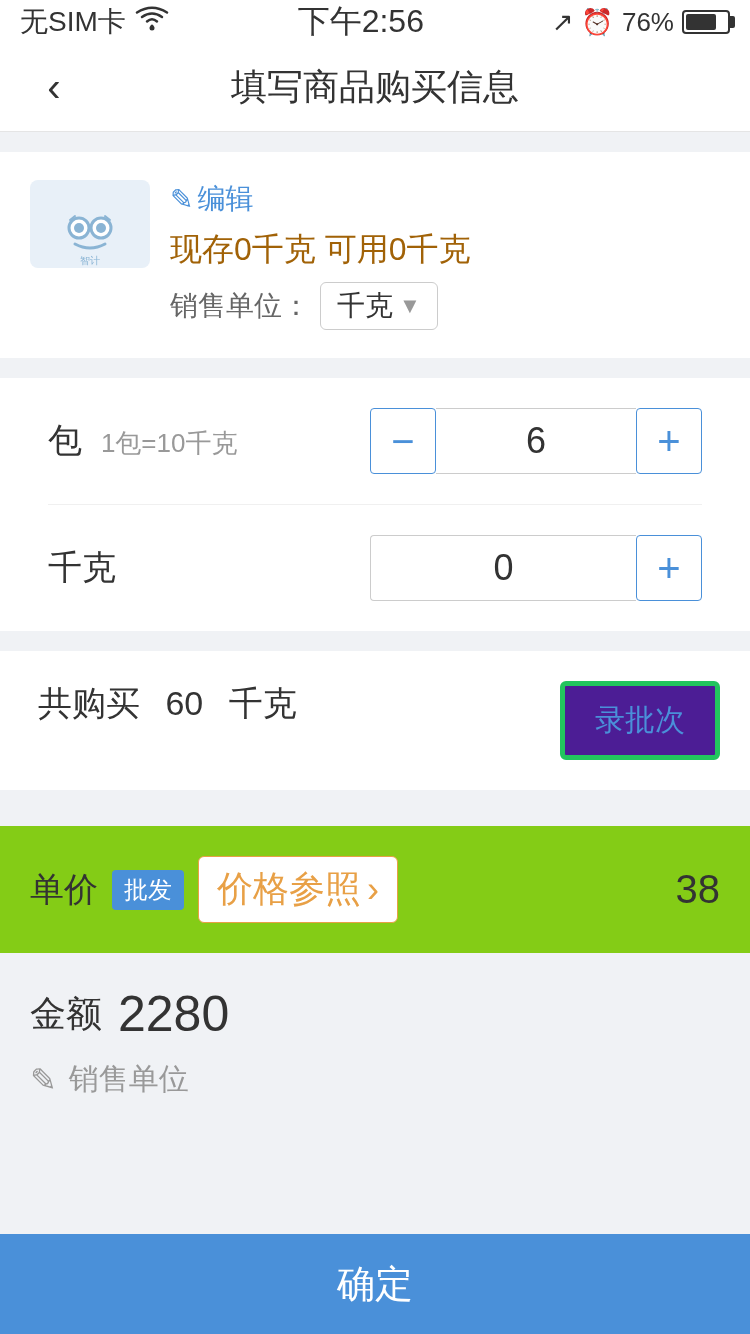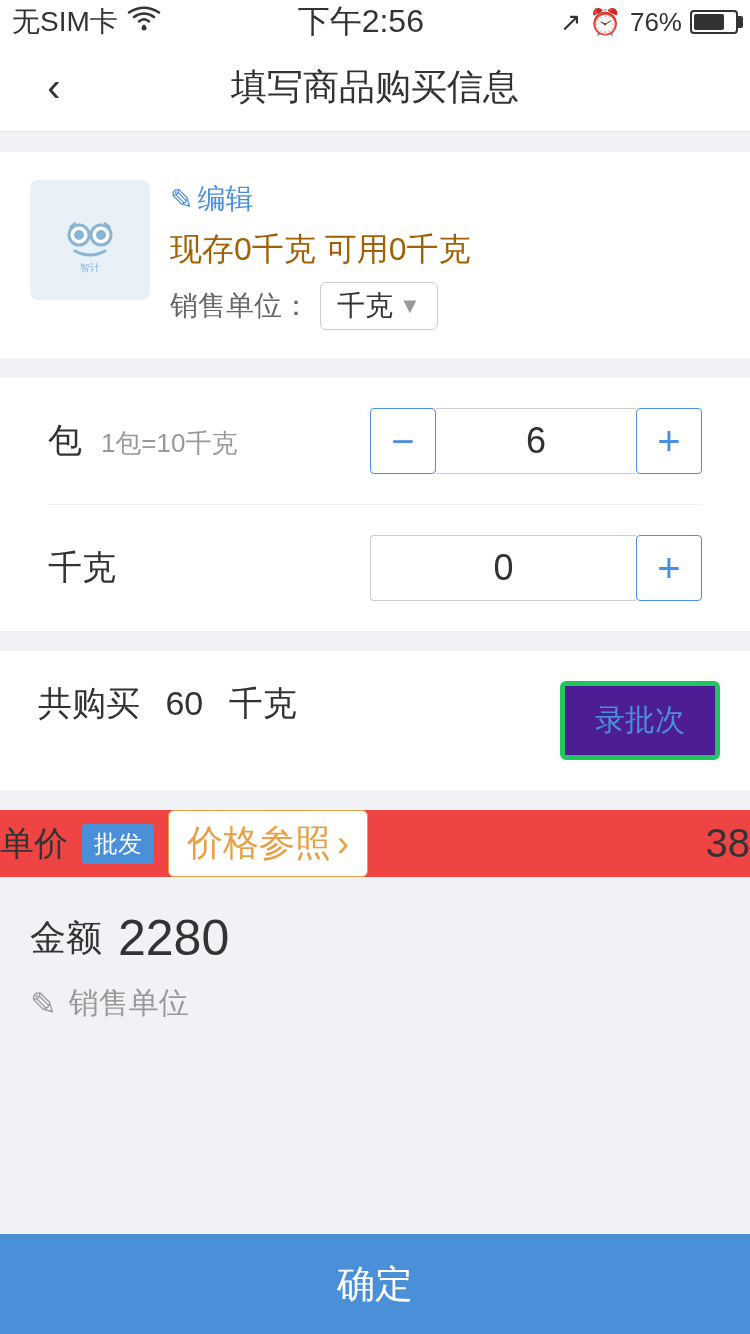"无SIM卡" .status-bar { padding: 0 12px -> 0 20px }
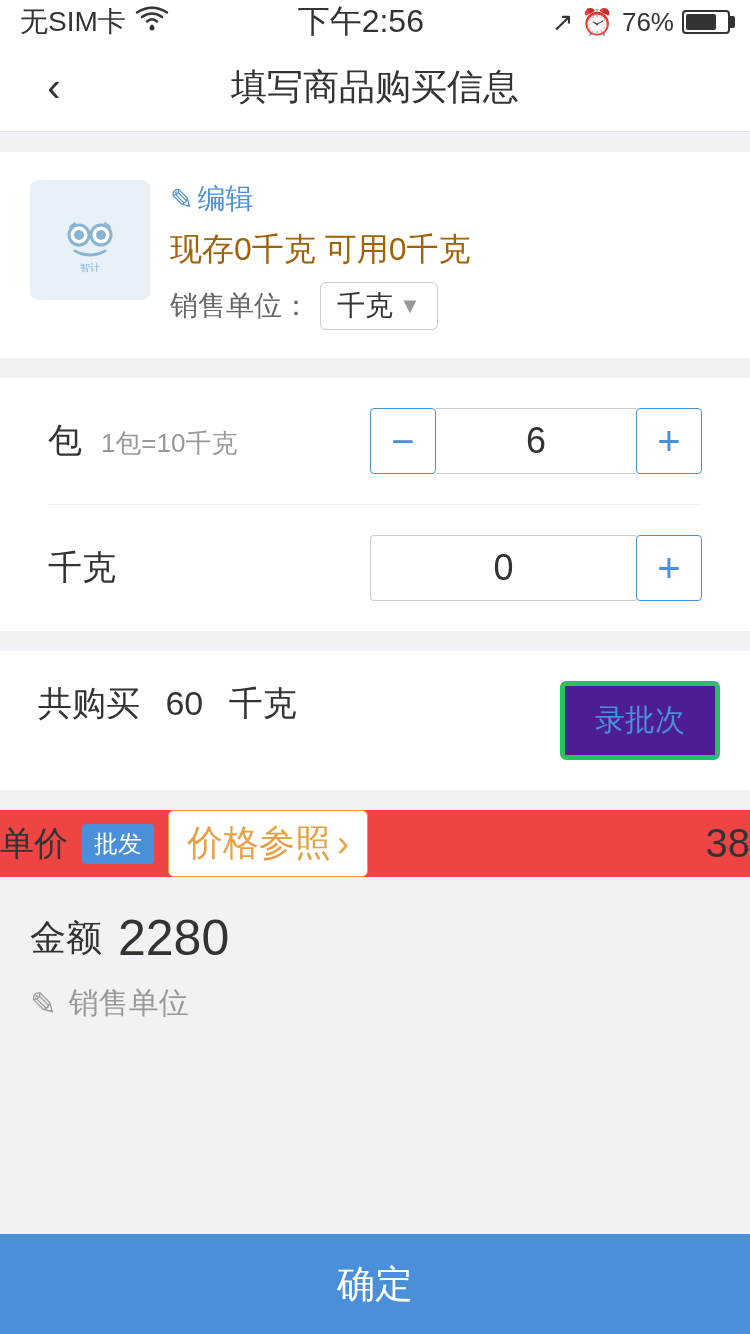"智计" .product-image { align-items: center -> flex-end; height: 120px -> 88px }
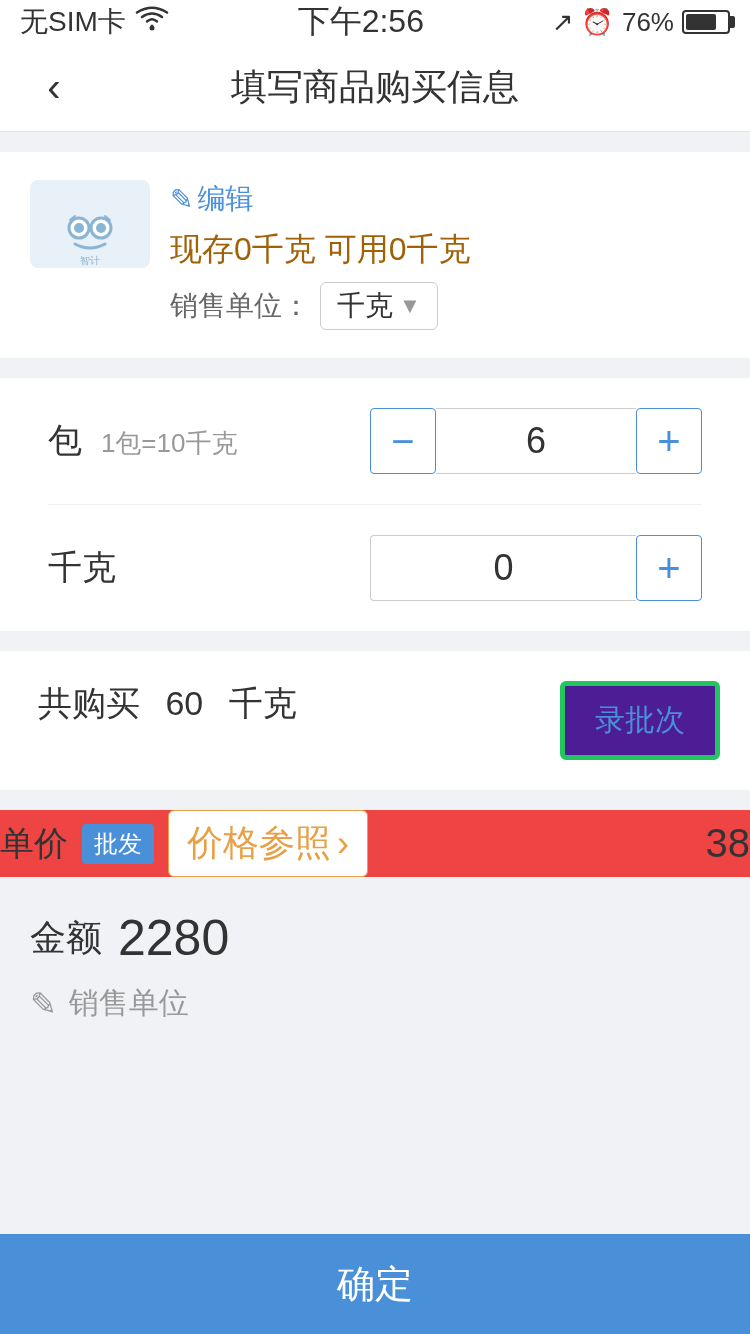"单价" .price-section { background: #ef4444 -> #84cc16; margin-top: 20px -> 36px; padding: none -> 30px }
